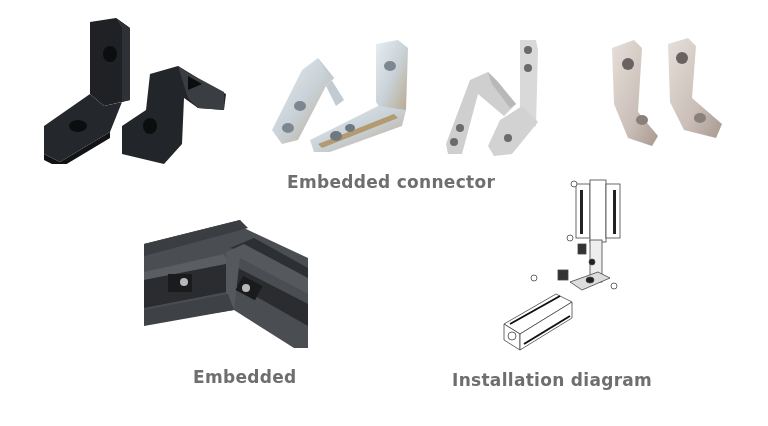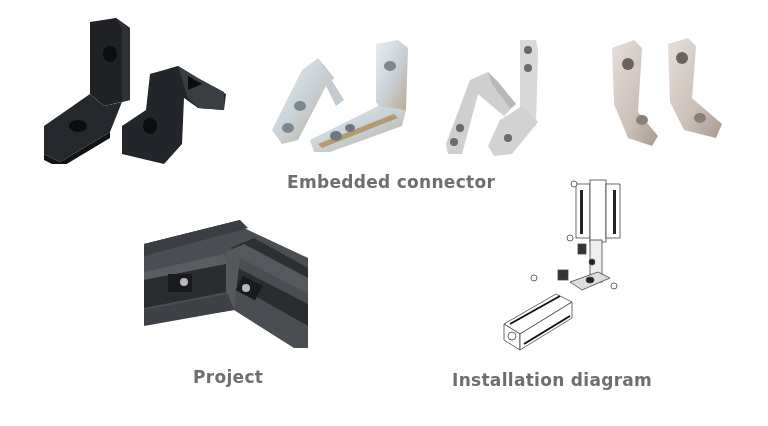"Project" div.caption { text: Project -> Embedded }
